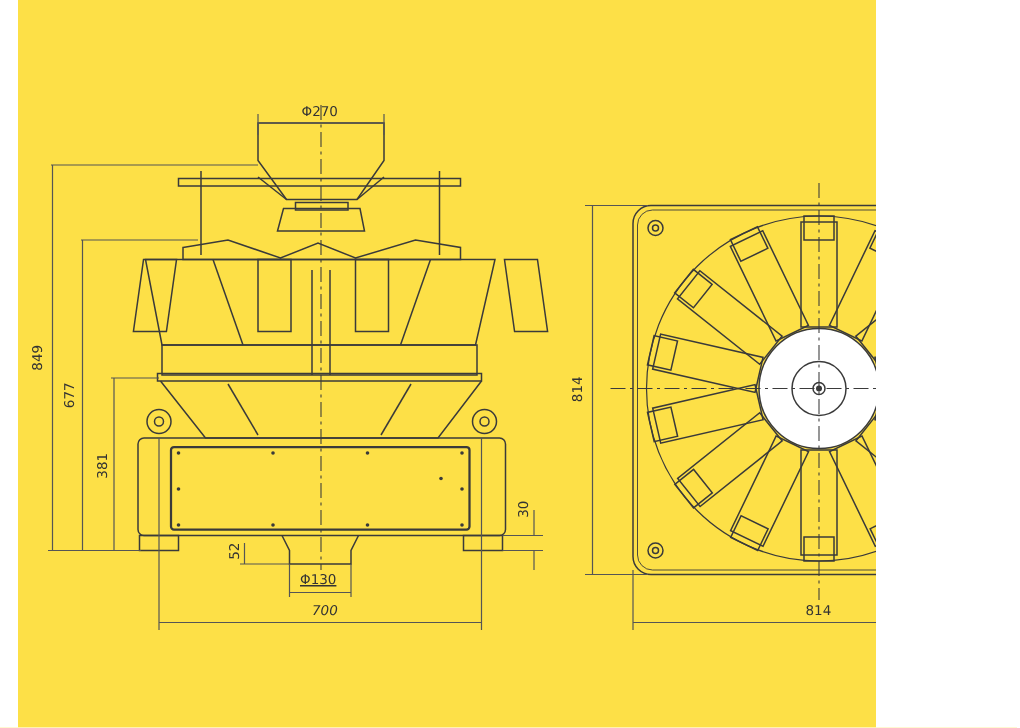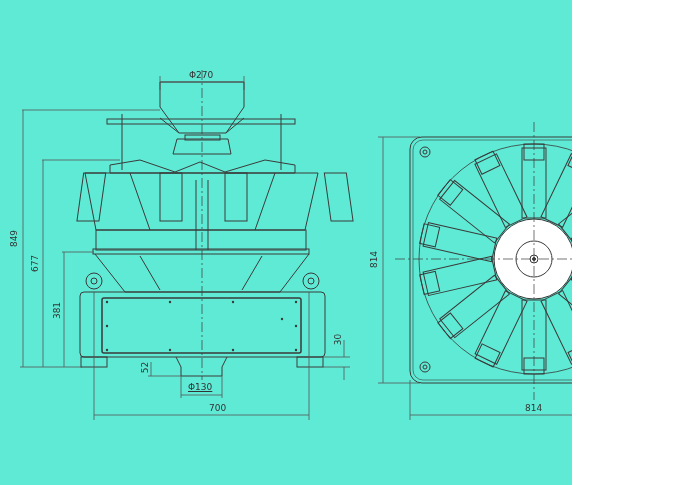"Φ270" #stage { background: #5eead4 -> #fde047; margin-left: none -> 12px }
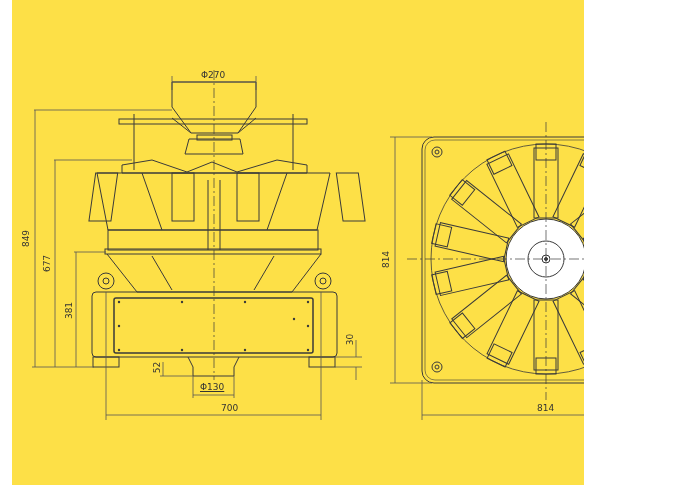"700" span.dim-label { font-style: none -> italic; left: 209px -> 196px }
